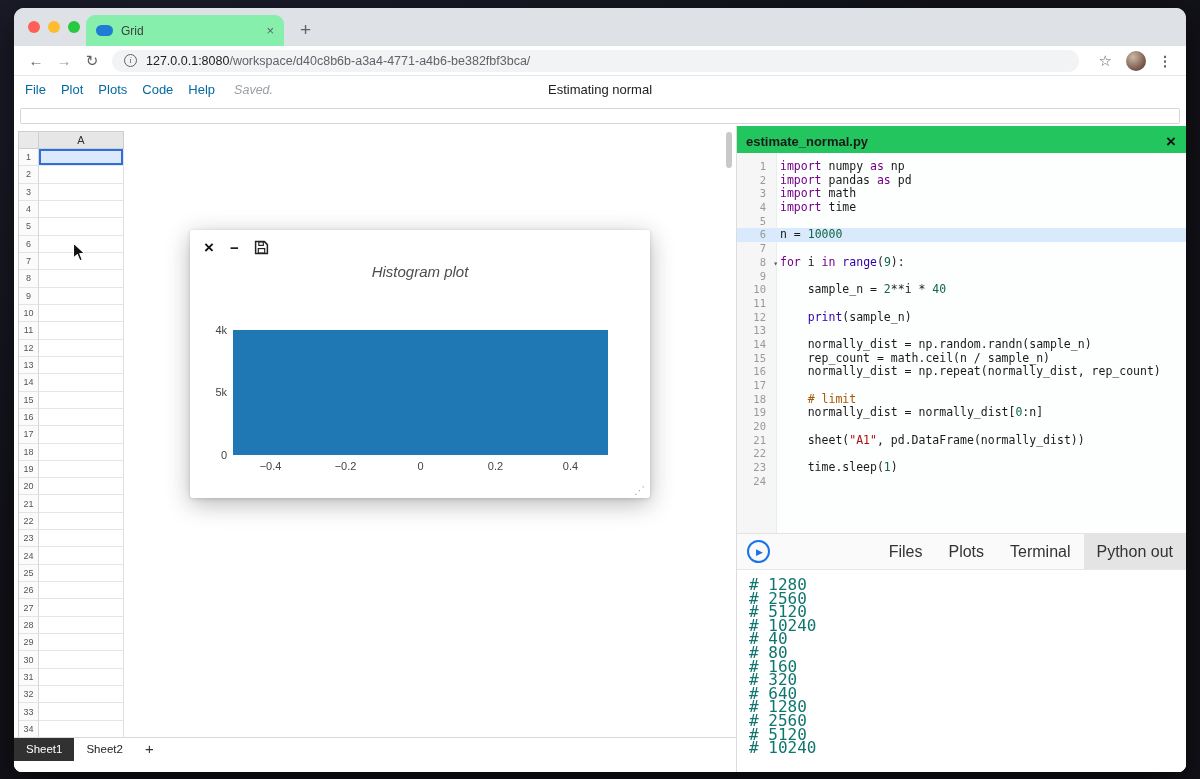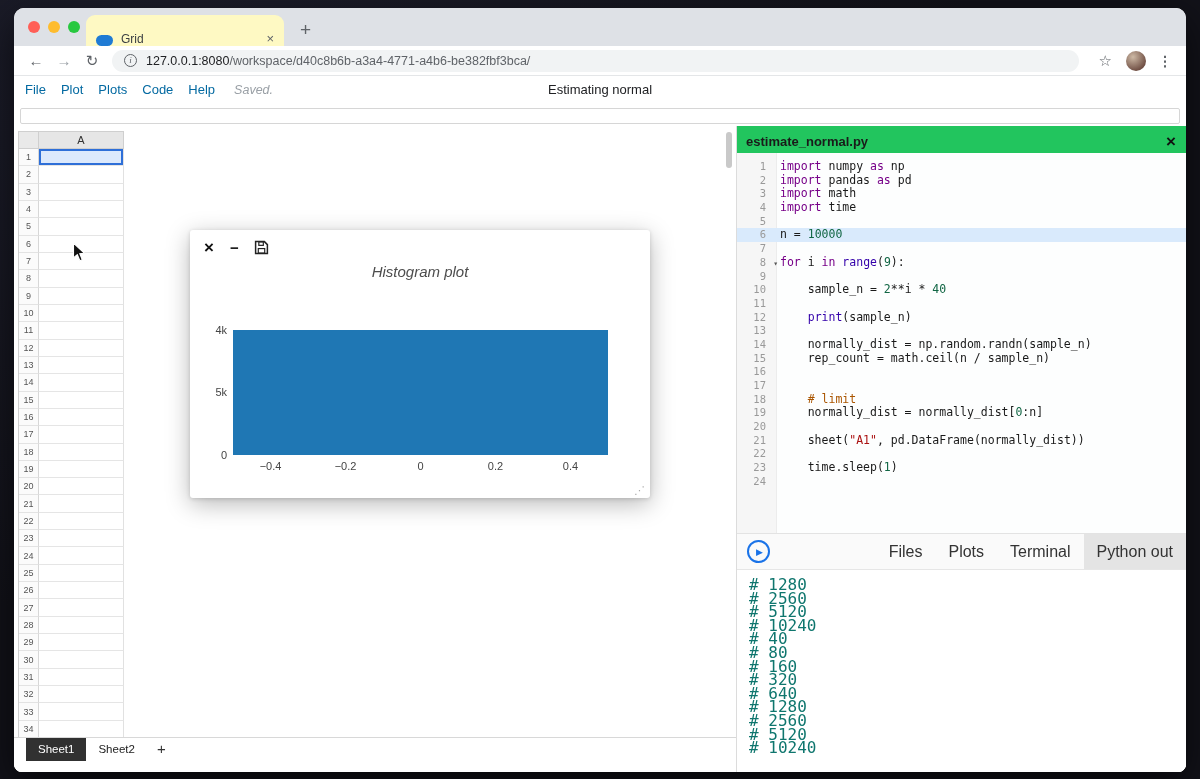"Grid" .tab { align-items: flex-end -> center; background: #fef9c3 -> #86efac }
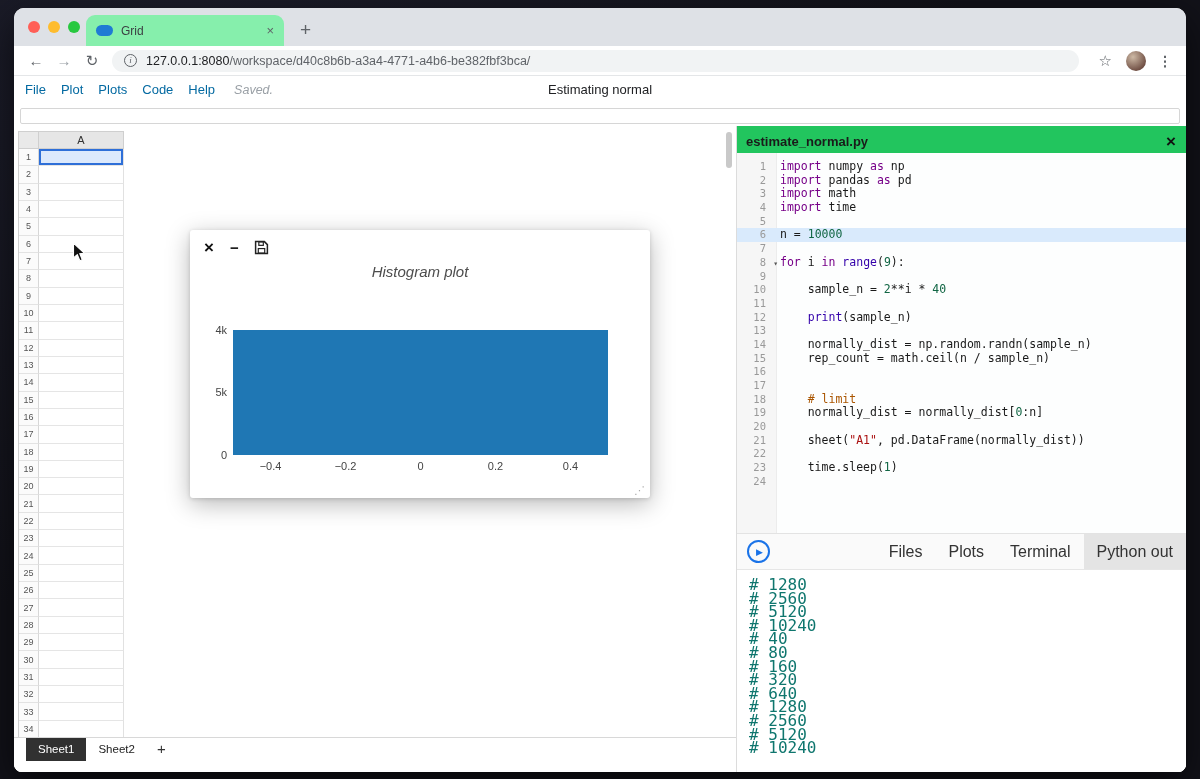"normally_dist = np.repeat(normally_dist," span.ctext { html: none -> <span><span> normally_dist = np.repeat(normally_dist, rep_count)</span></span> }
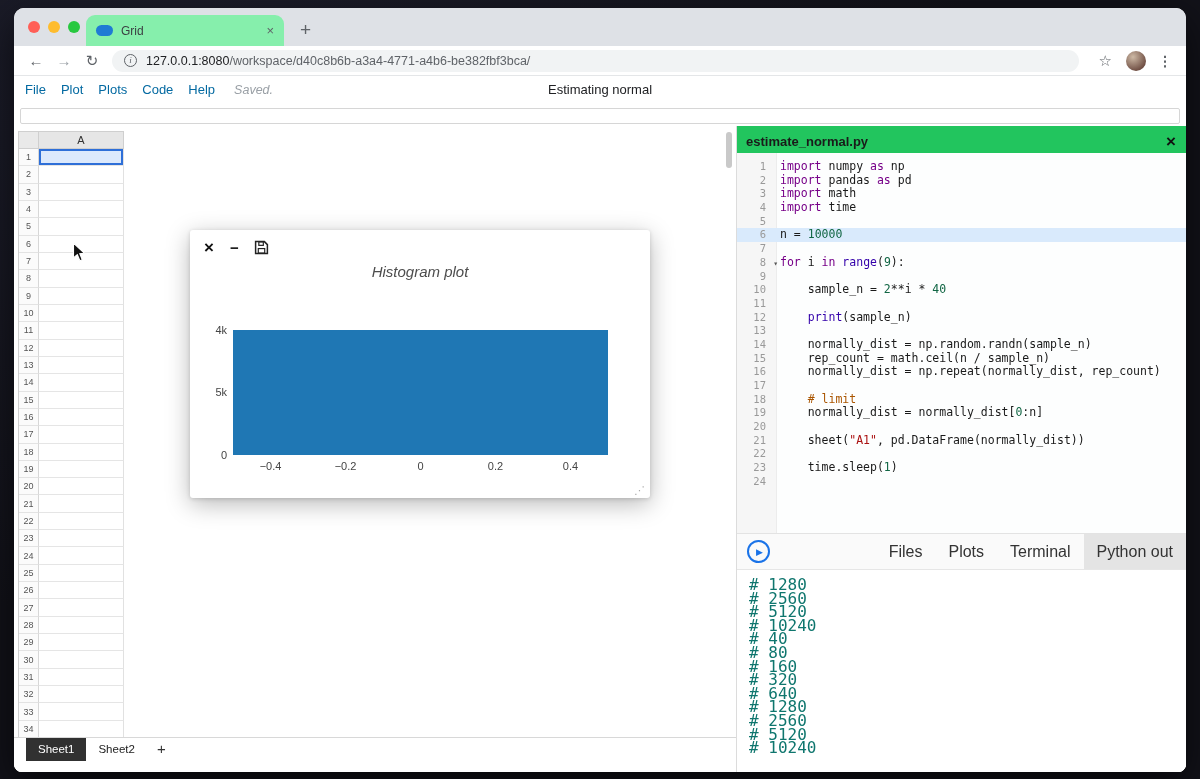"Sheet1" .stab.active { margin-left: 12px -> none }
